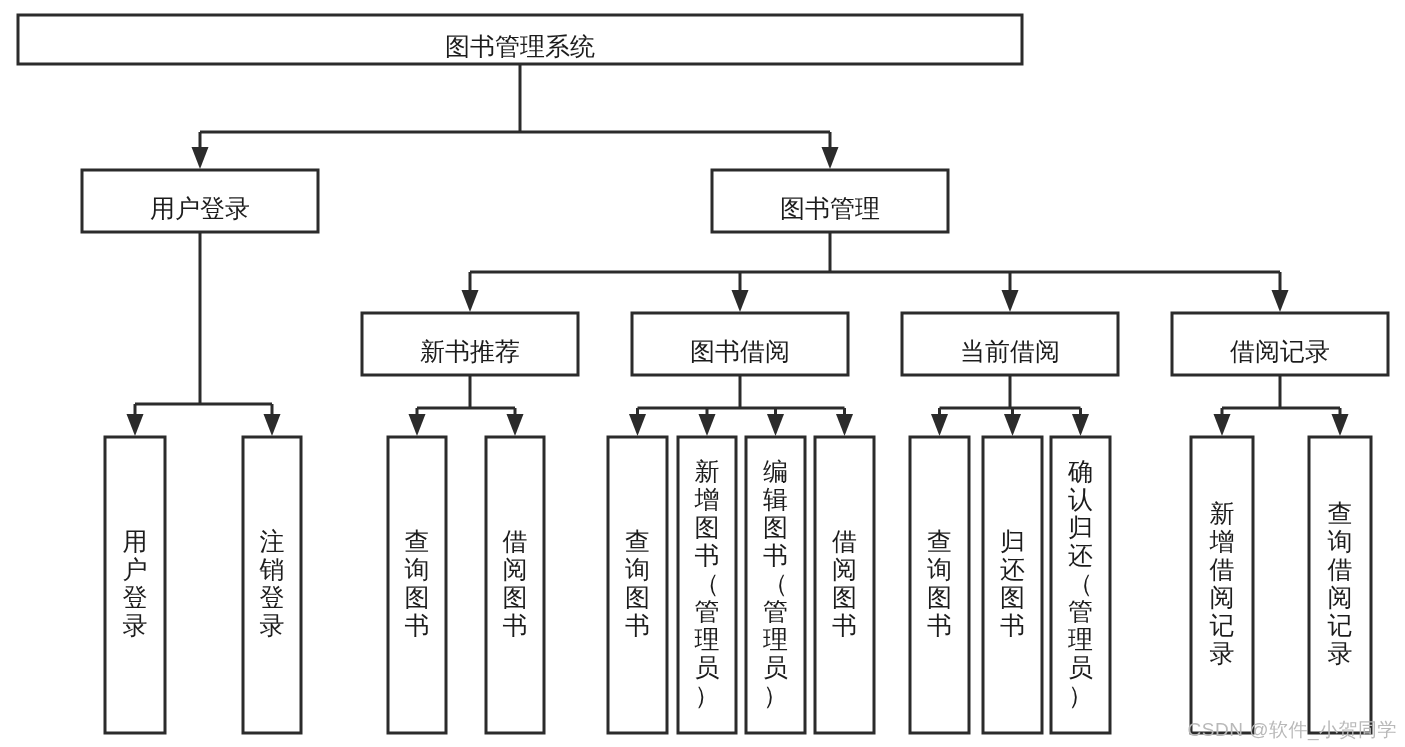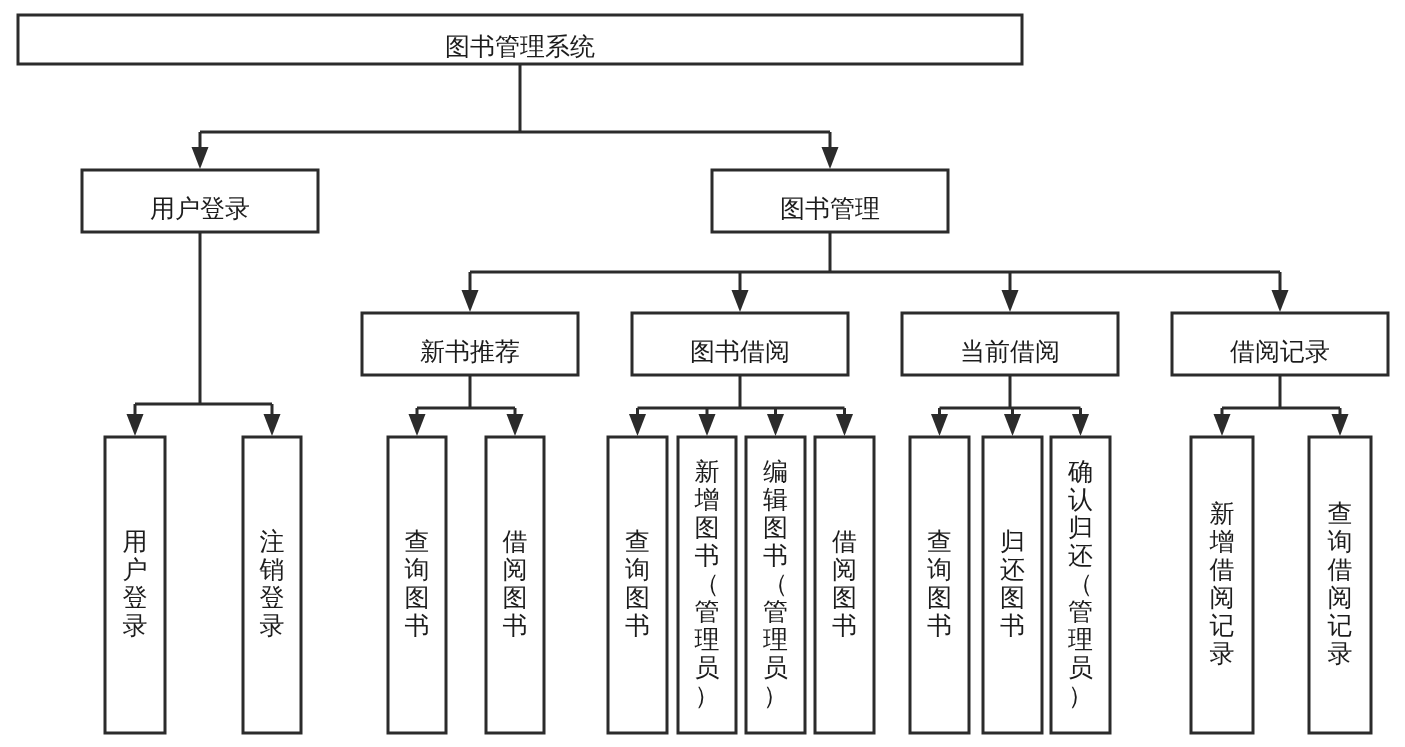"CSDN @软件_小贺同学" div.watermark-text { html: none -> <div>CSDN @软件_小贺同学</div> }
